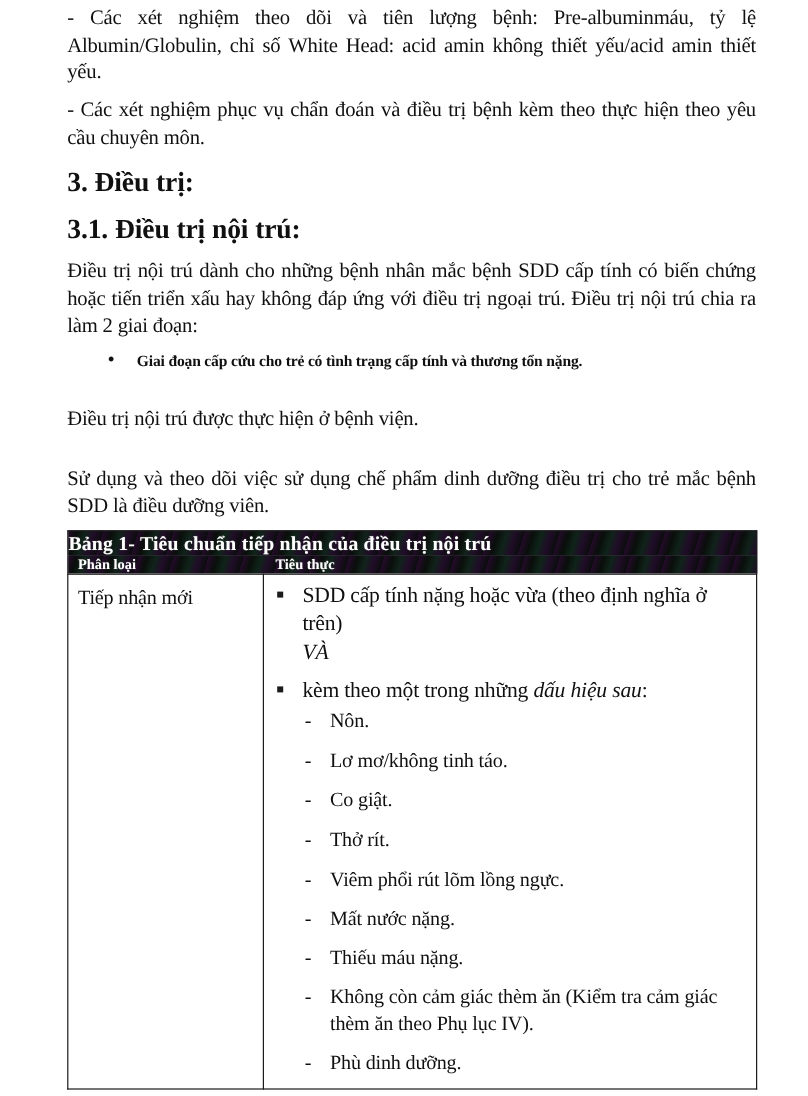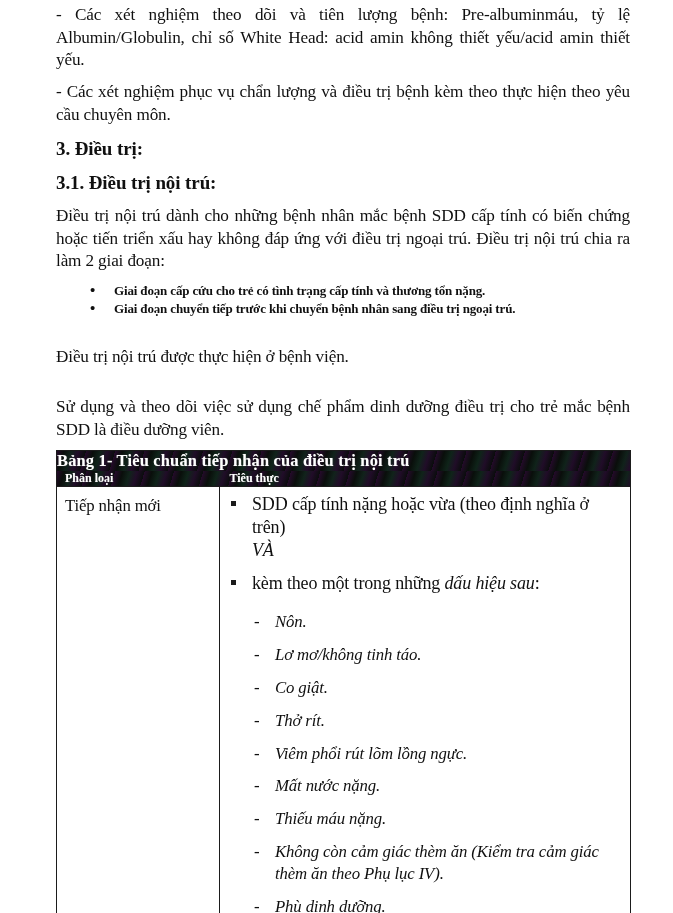"- Các xét nghiệm phục" p.body-par { text: lượng -> đoán }
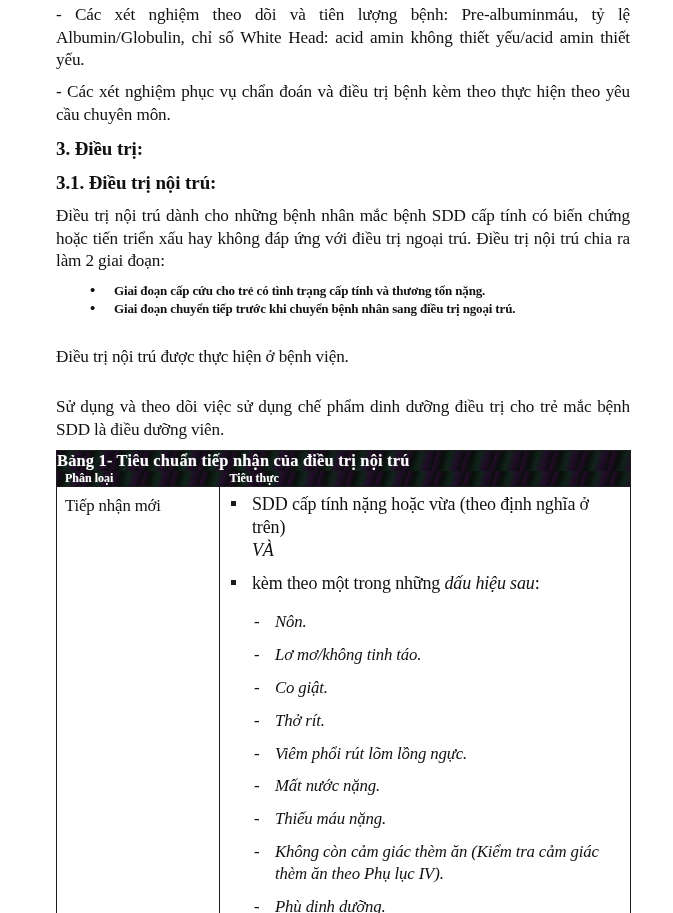"3. Điều trị:" h3.heading { font-size: 19px -> 23px }
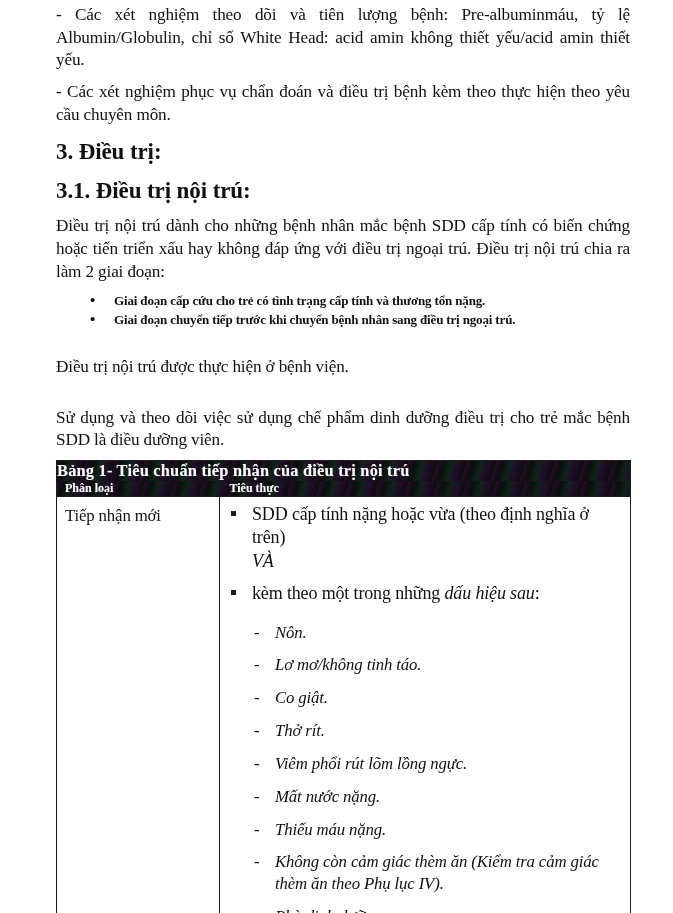"Giai đoạn chuyển tiếp trước" li { html: <li>Giai đoạn chuyển tiếp trước khi chuyển bệnh nhân sang điều trị ngoại trú.</li> -> none }
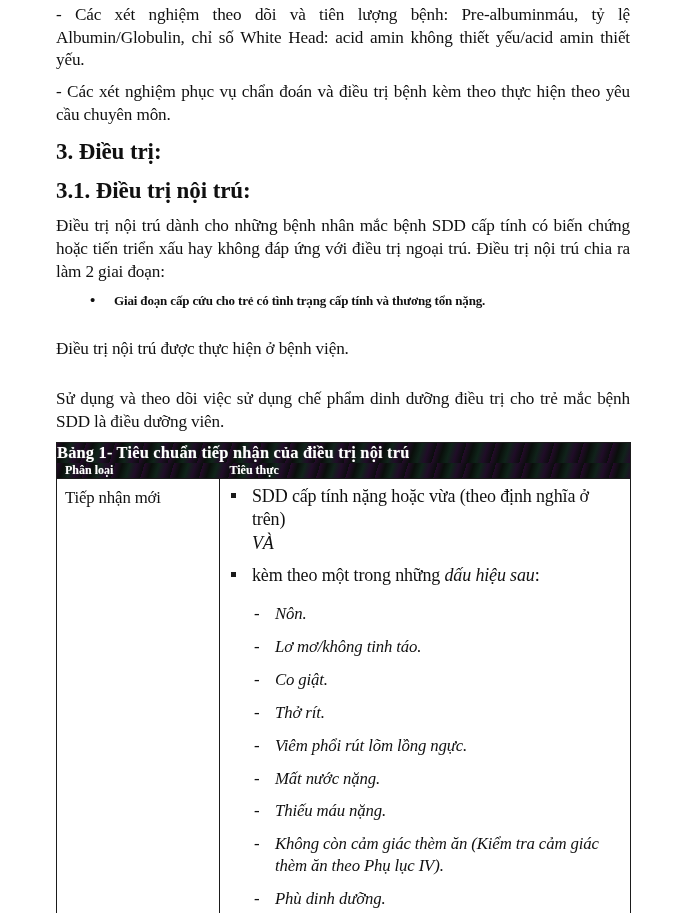"Nôn." ul.dash-list { font-style: italic -> none; margin: 16px 0 0 0 -> 3px 0 0 0 }
